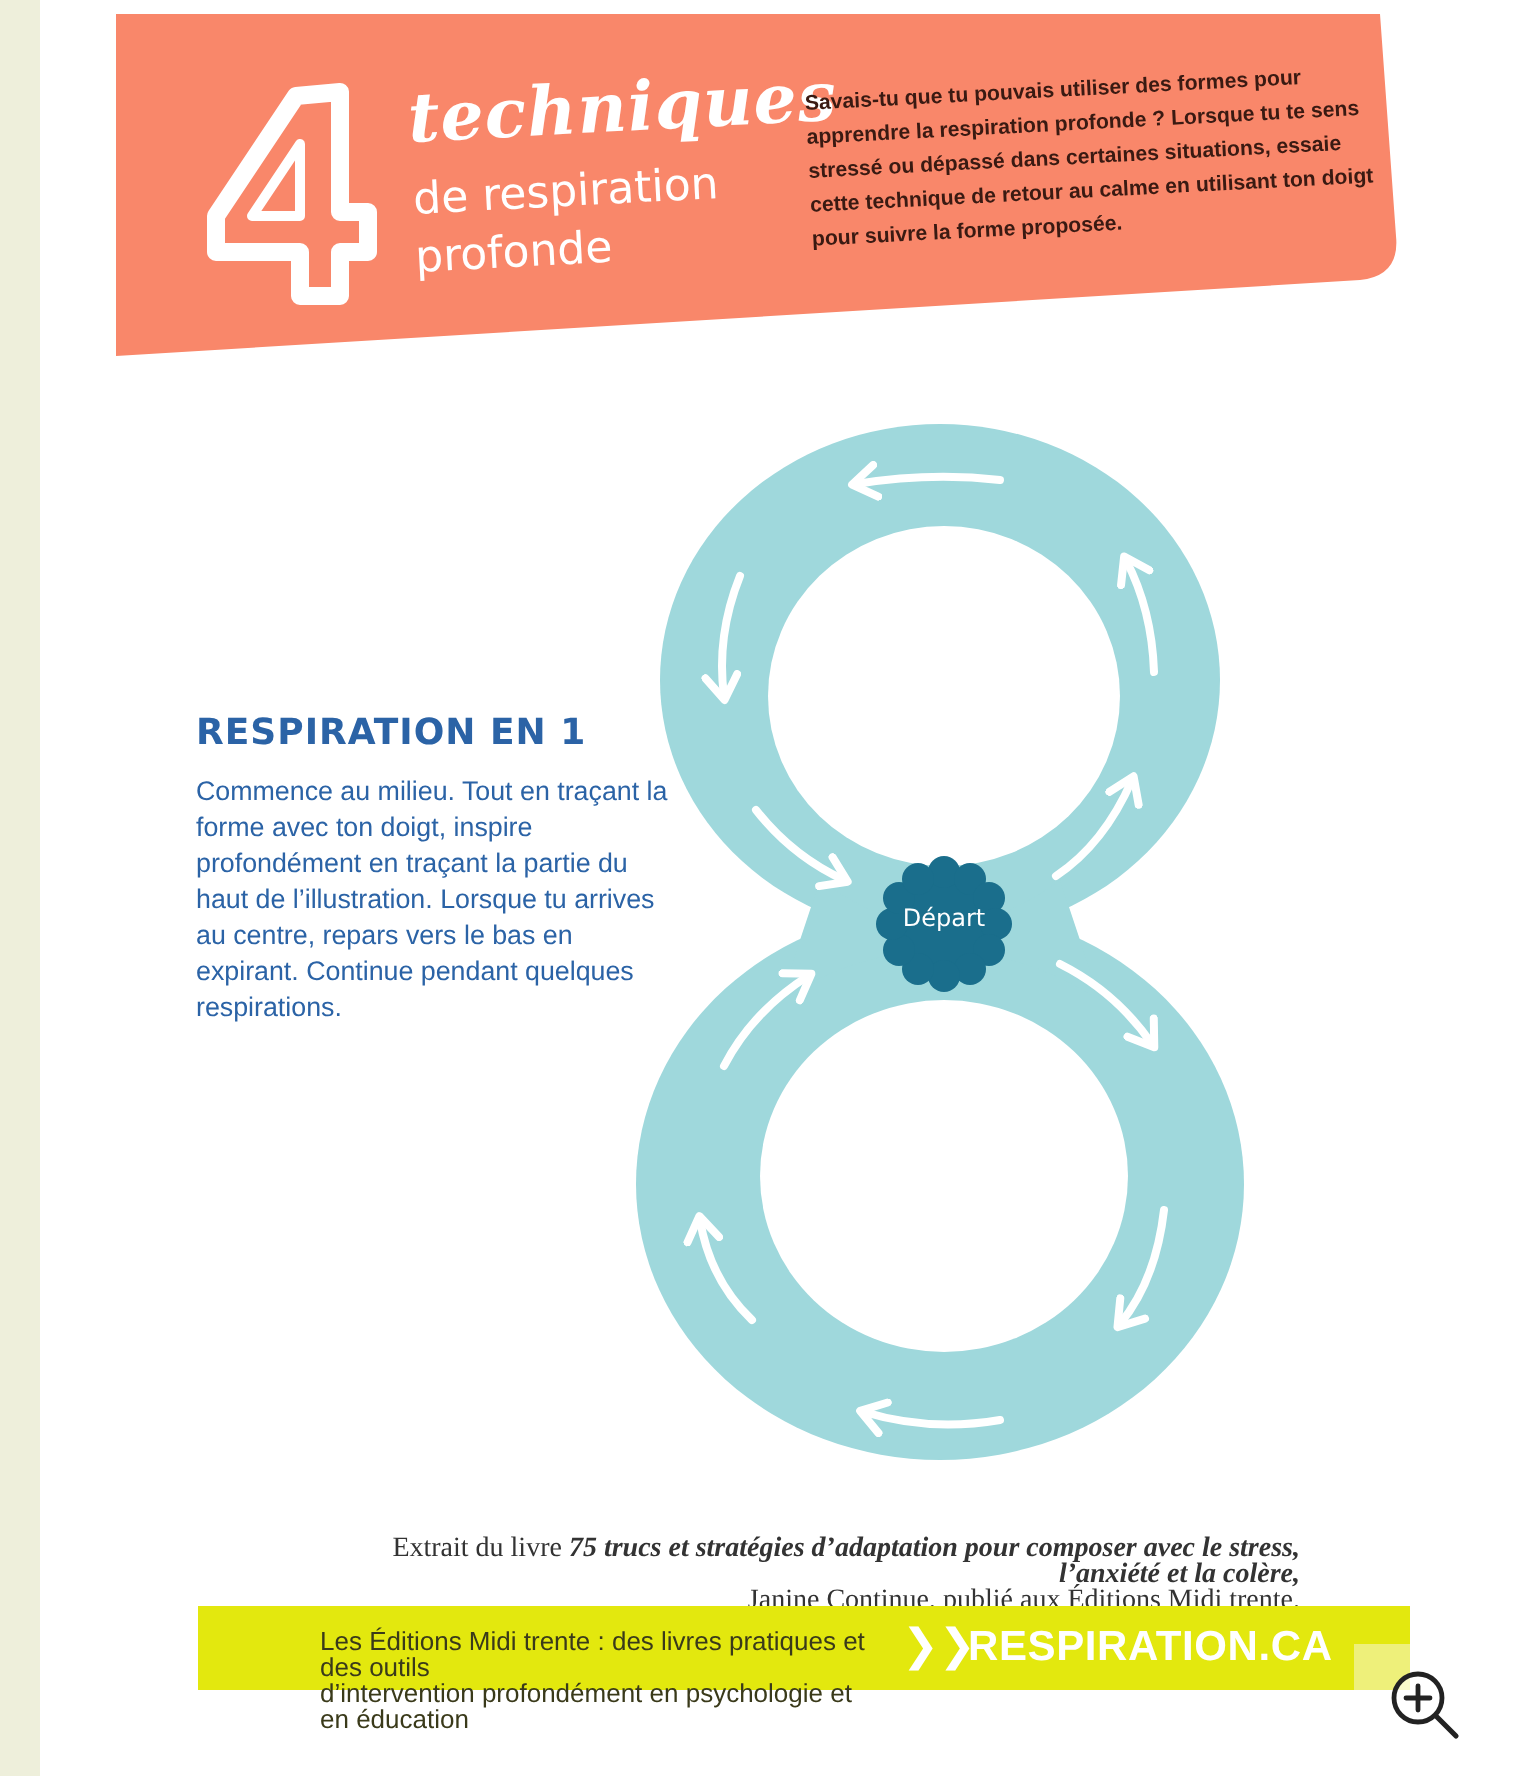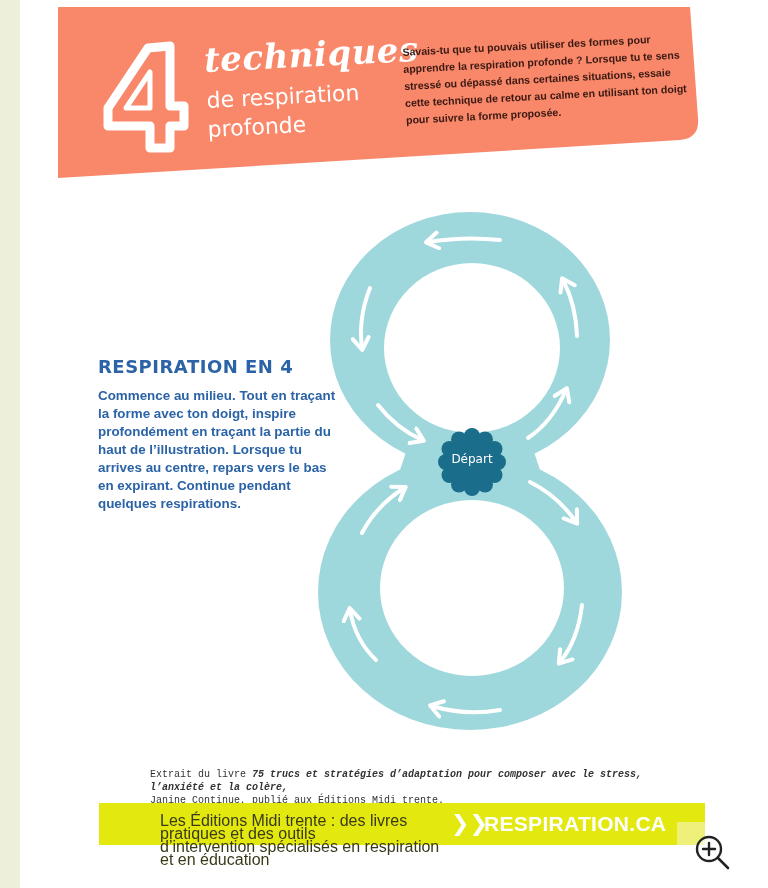"RESPIRATION EN 4" div.section-title { text: 4 -> 1 }
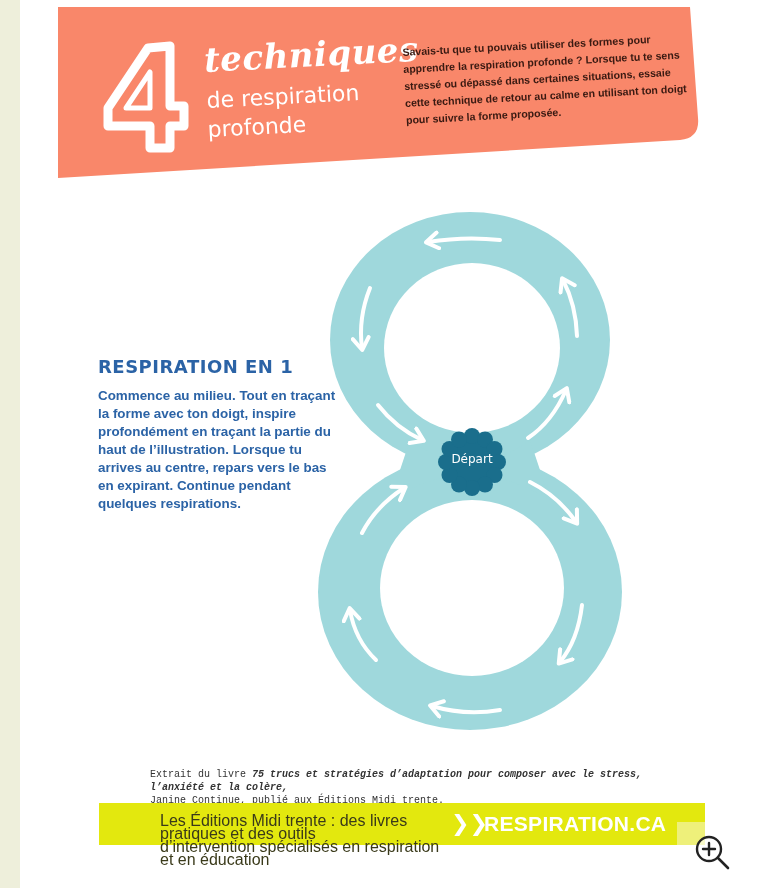"Commence au milieu. Tout en" .section-body { font-weight: bold -> normal }
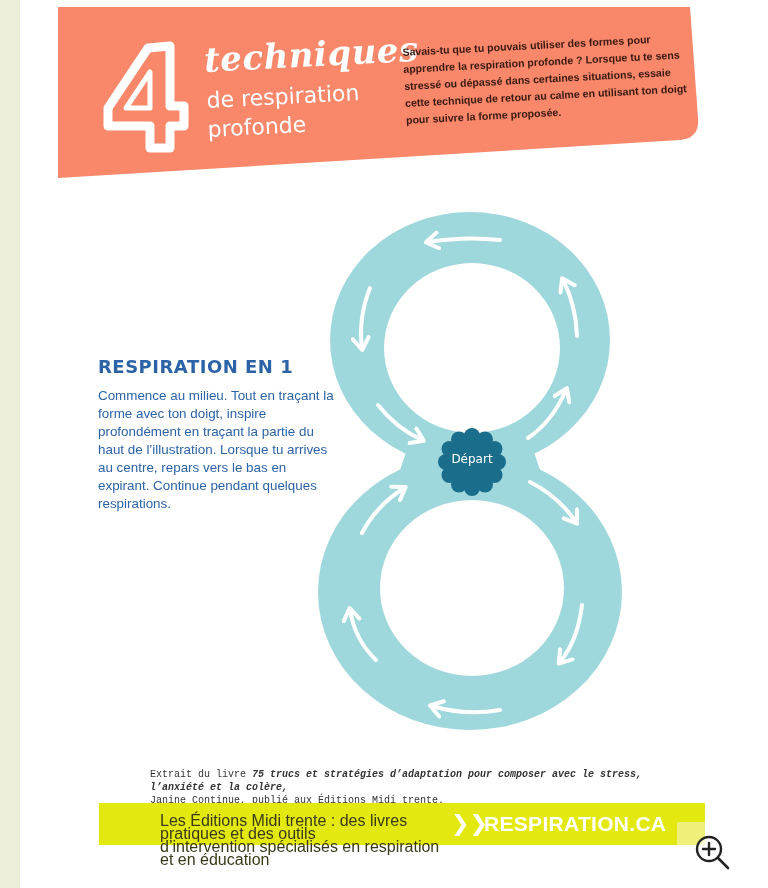"Extrait du livre 75 trucs" .credit { font-family: Liberation Mono, monospace -> Liberation Serif, serif; font-size: 10px -> 14px; text-align: left -> right }
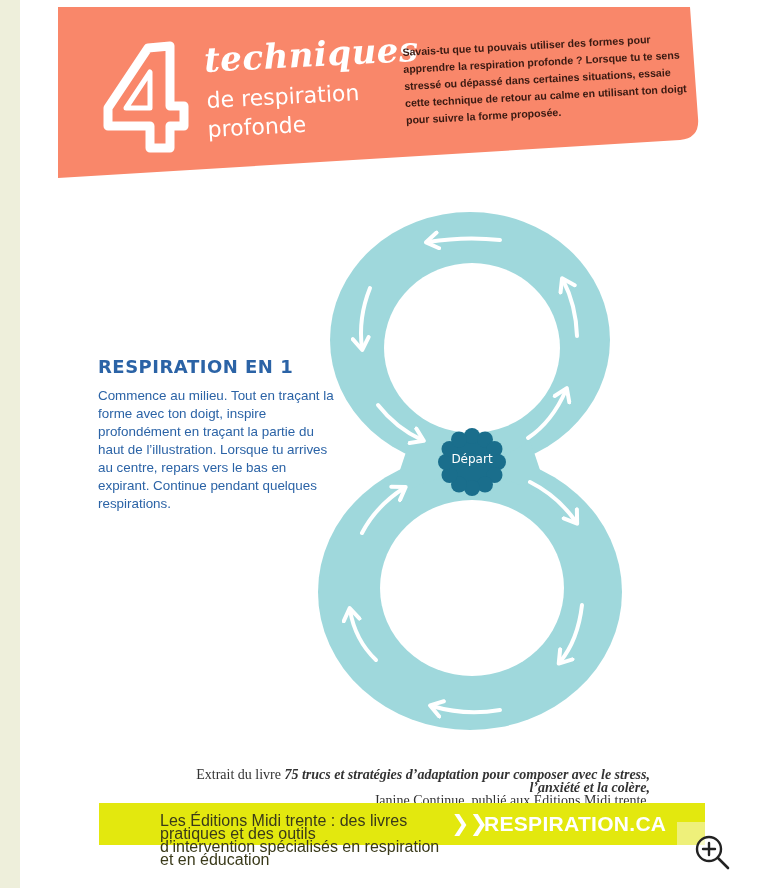"Les Éditions Midi trente :" .bar-text { font-size: 16px -> 13px }
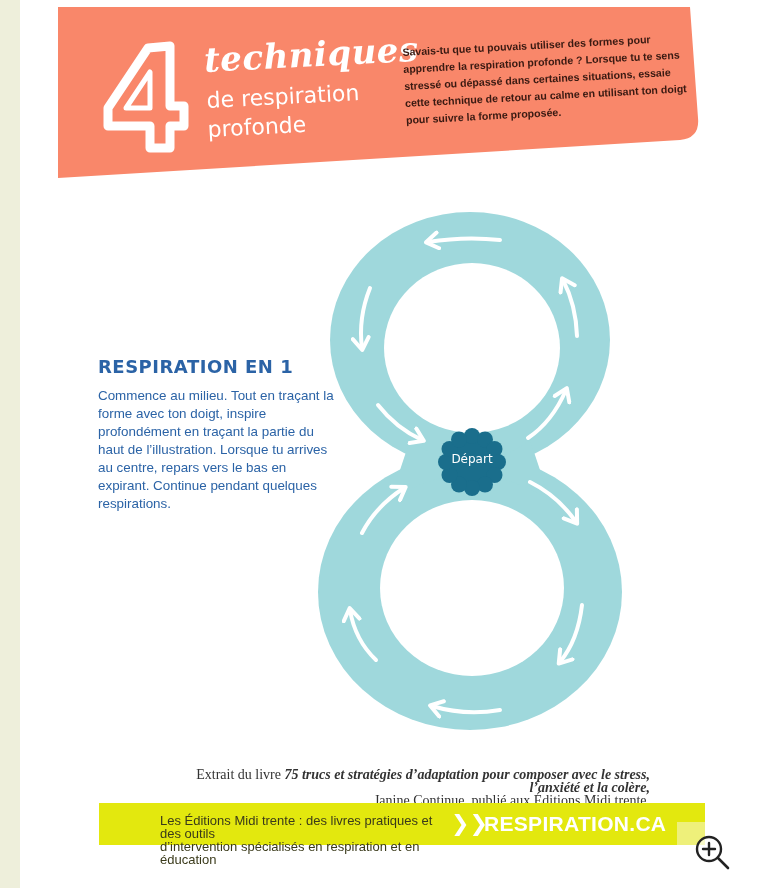"d’intervention spécialisés en" span { text: spécialisés en respiration -> profondément en psychologie }
